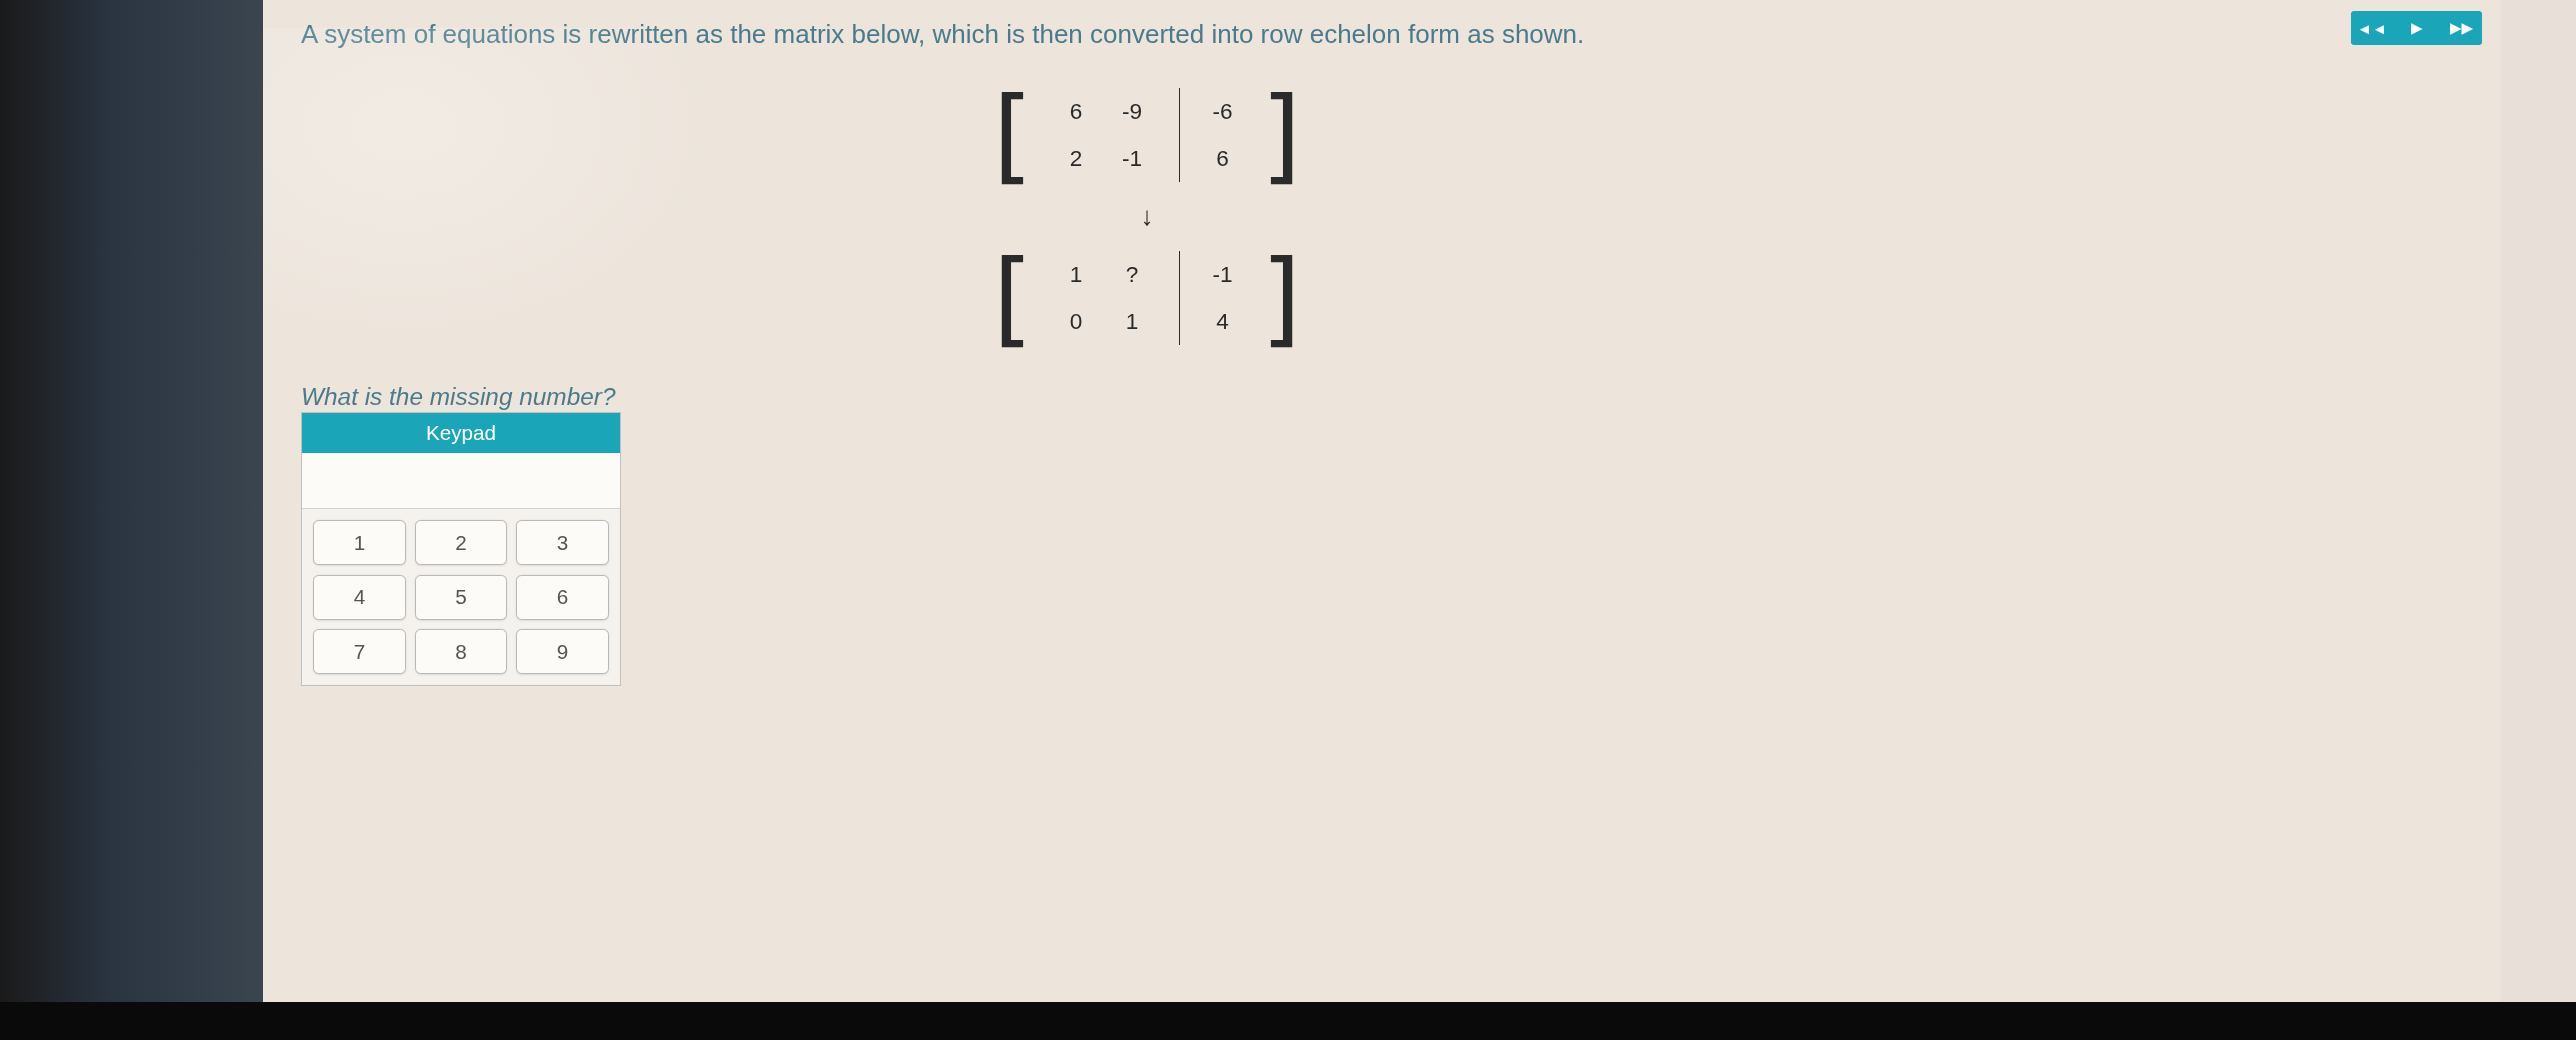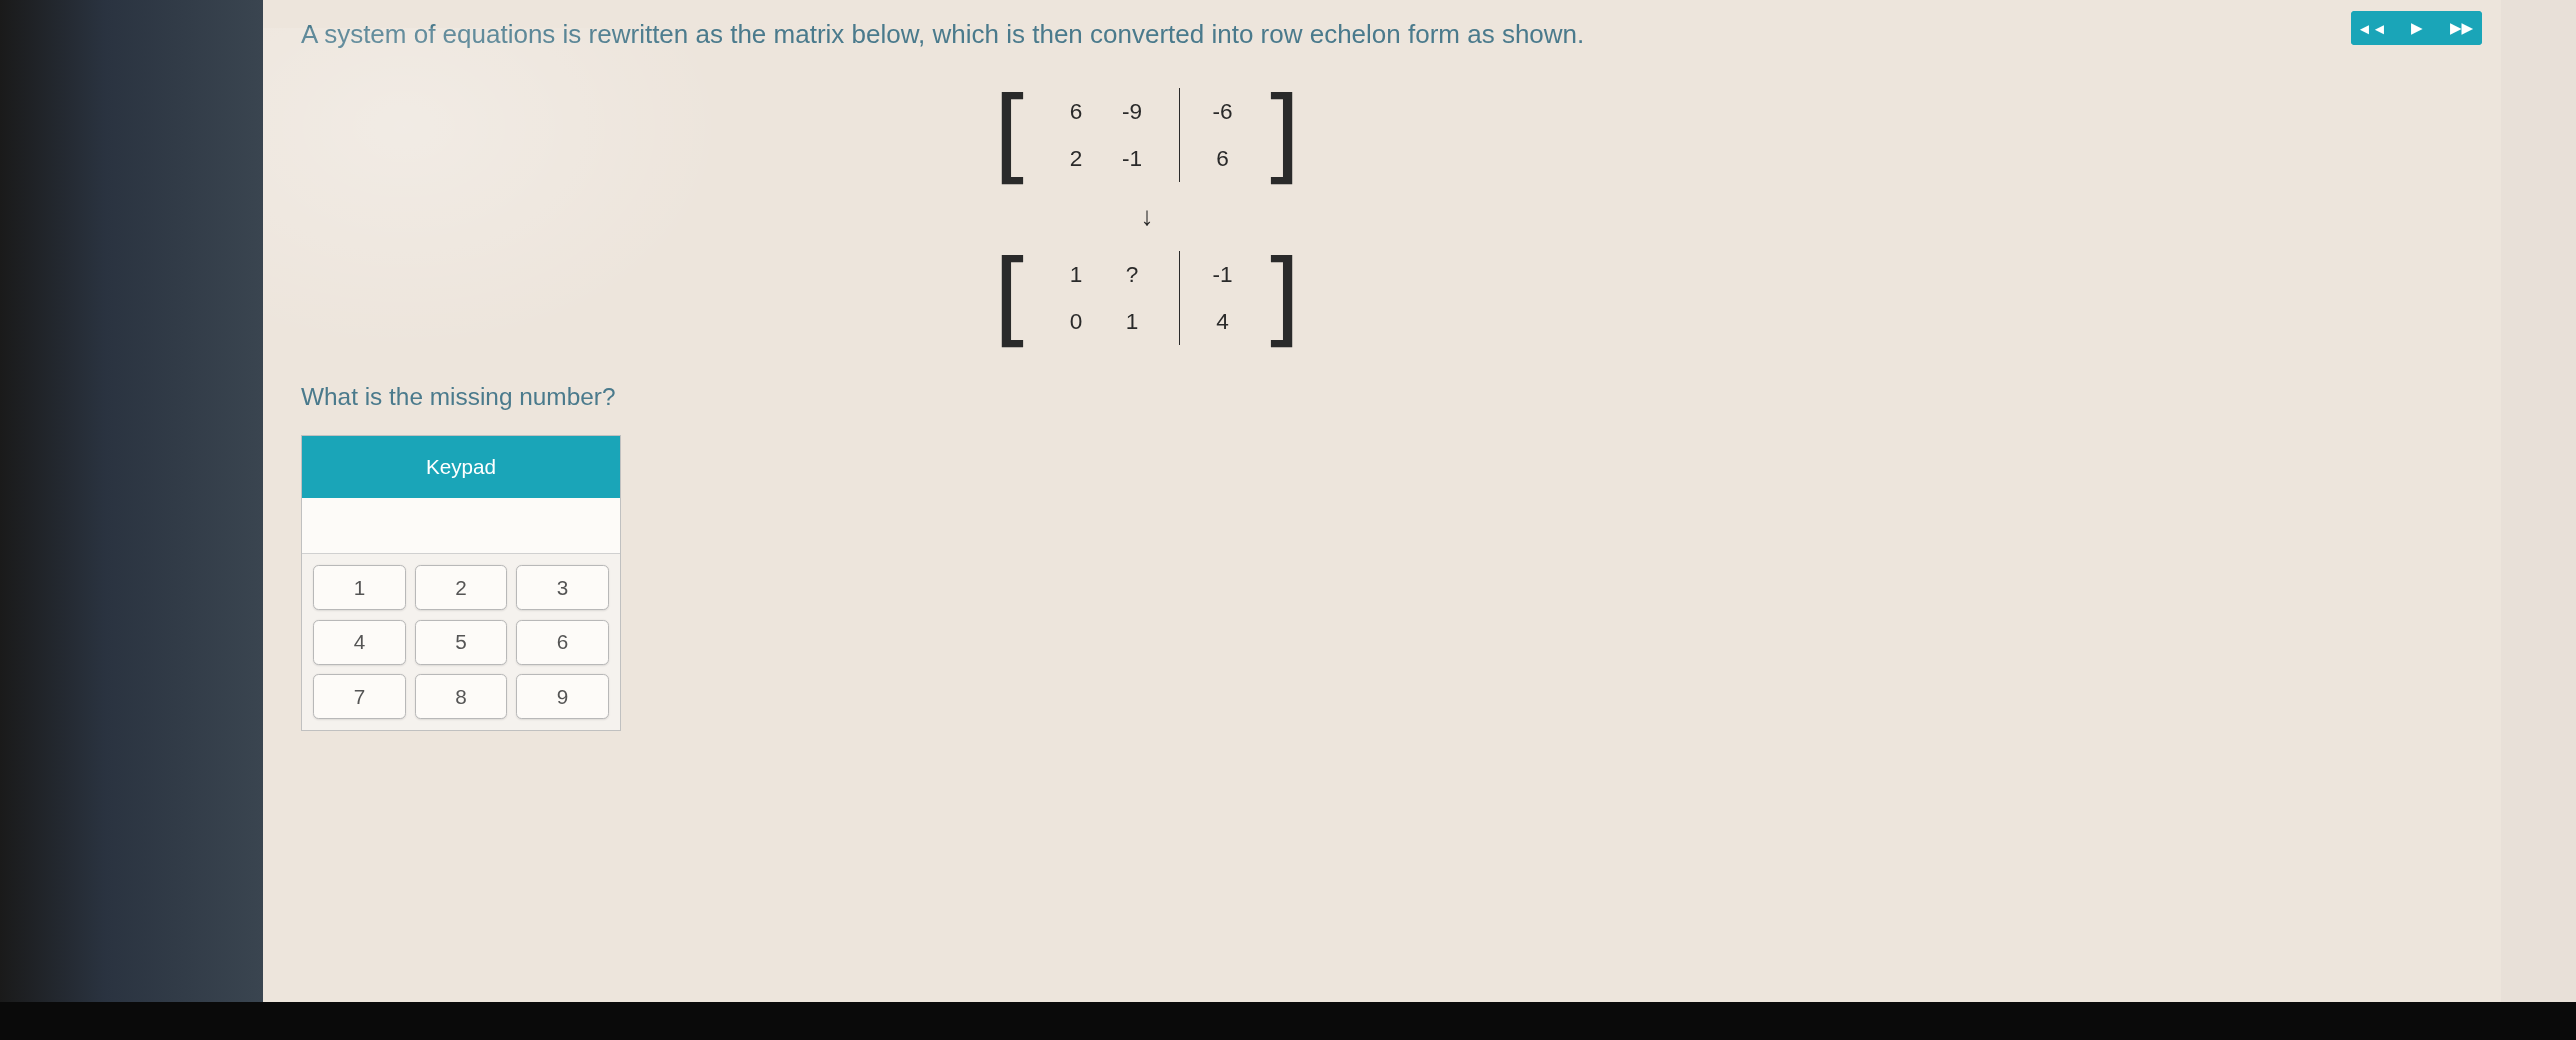"What is the missing number?" .sub-question { font-style: none -> italic; margin-bottom: 24px -> 1px }
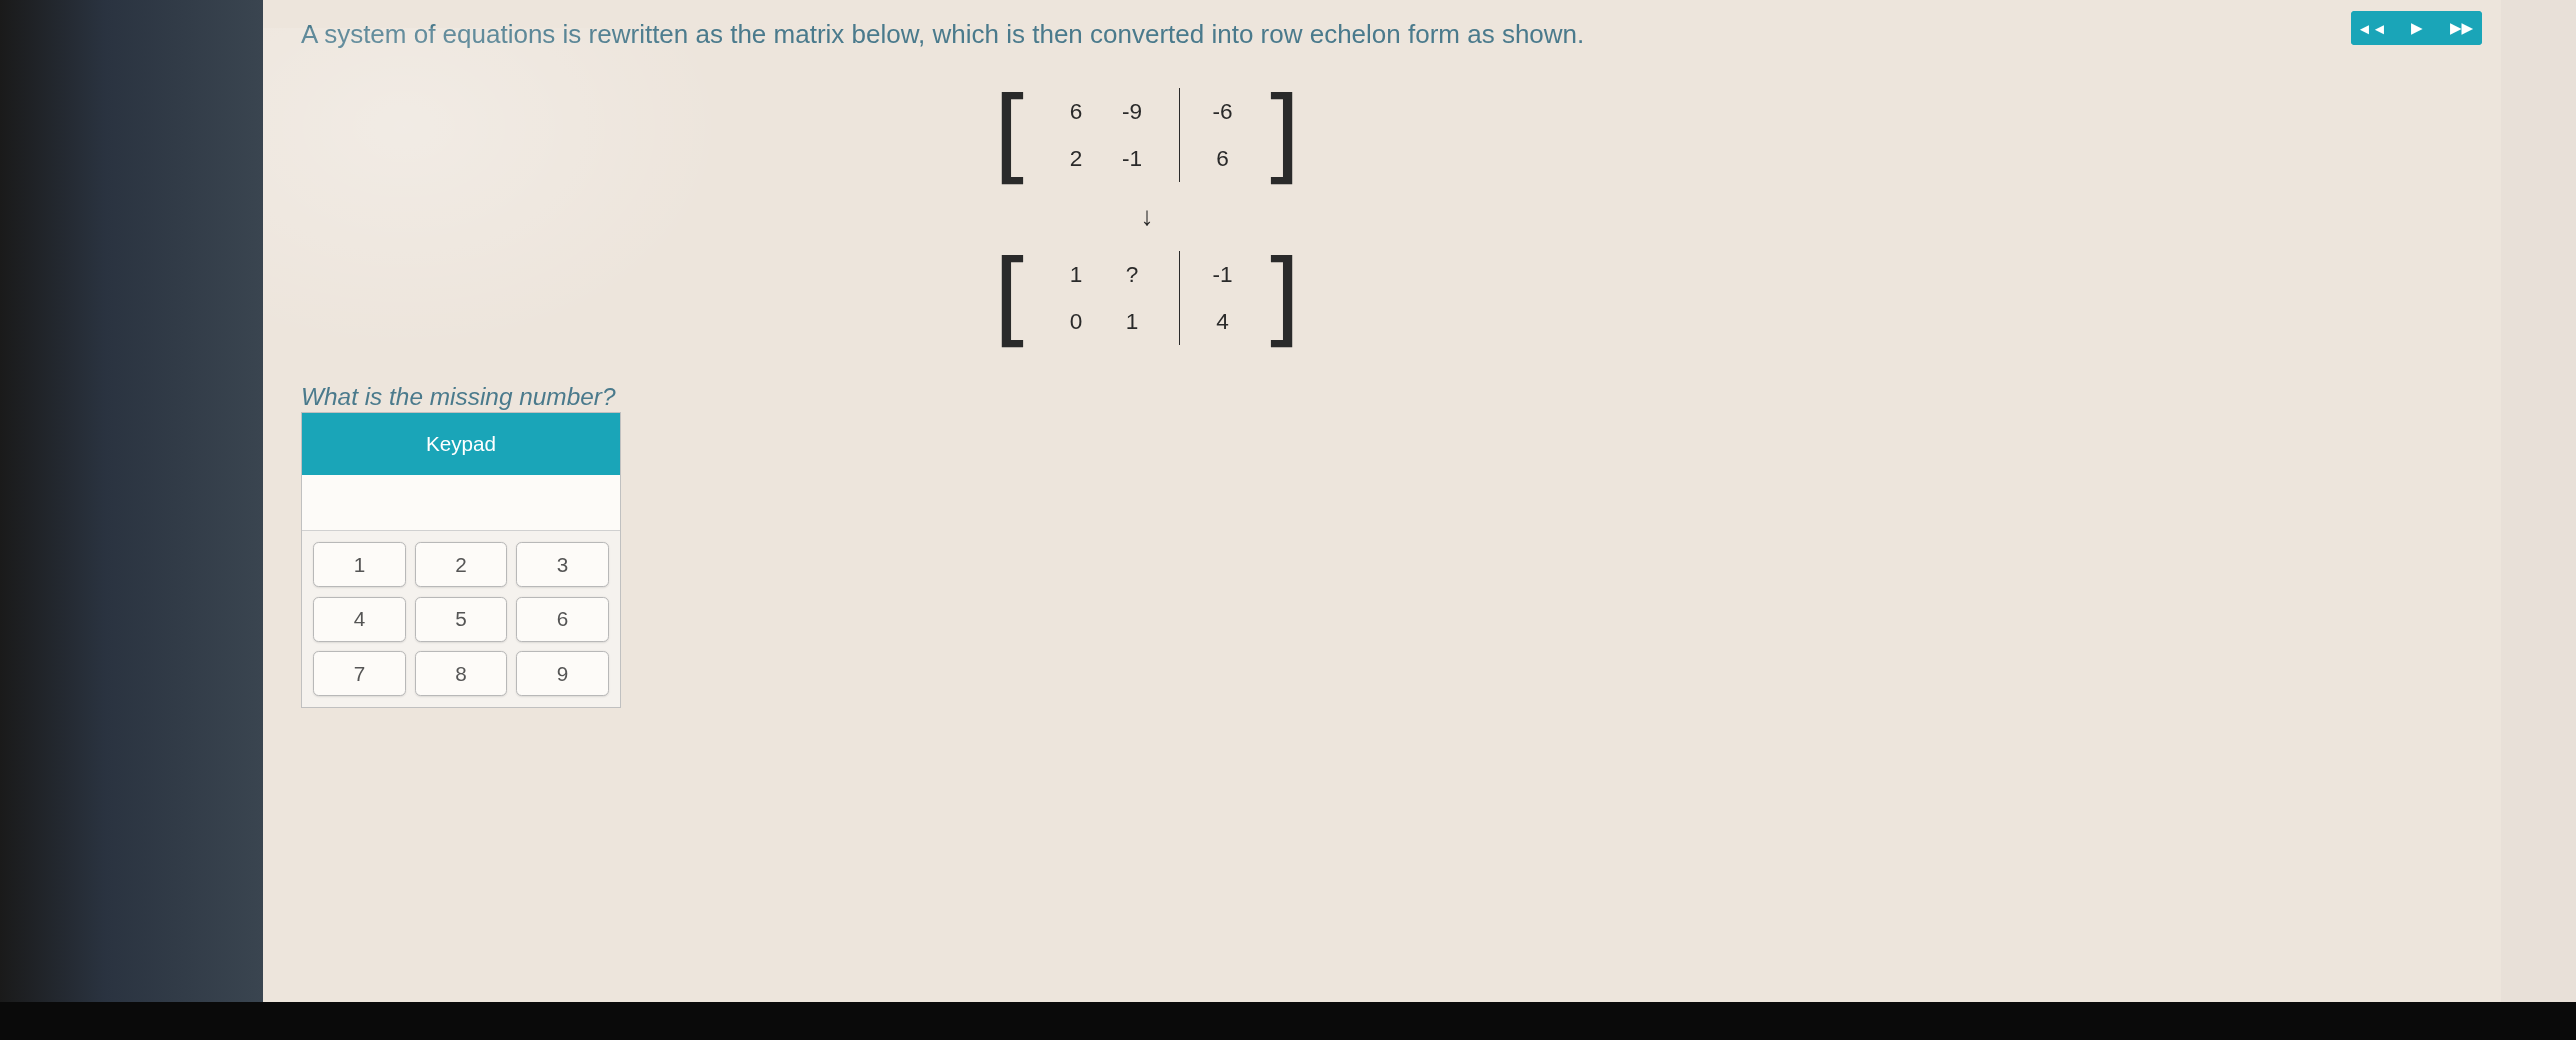"Keypad" .keypad-header { padding: 19px -> 8px }
